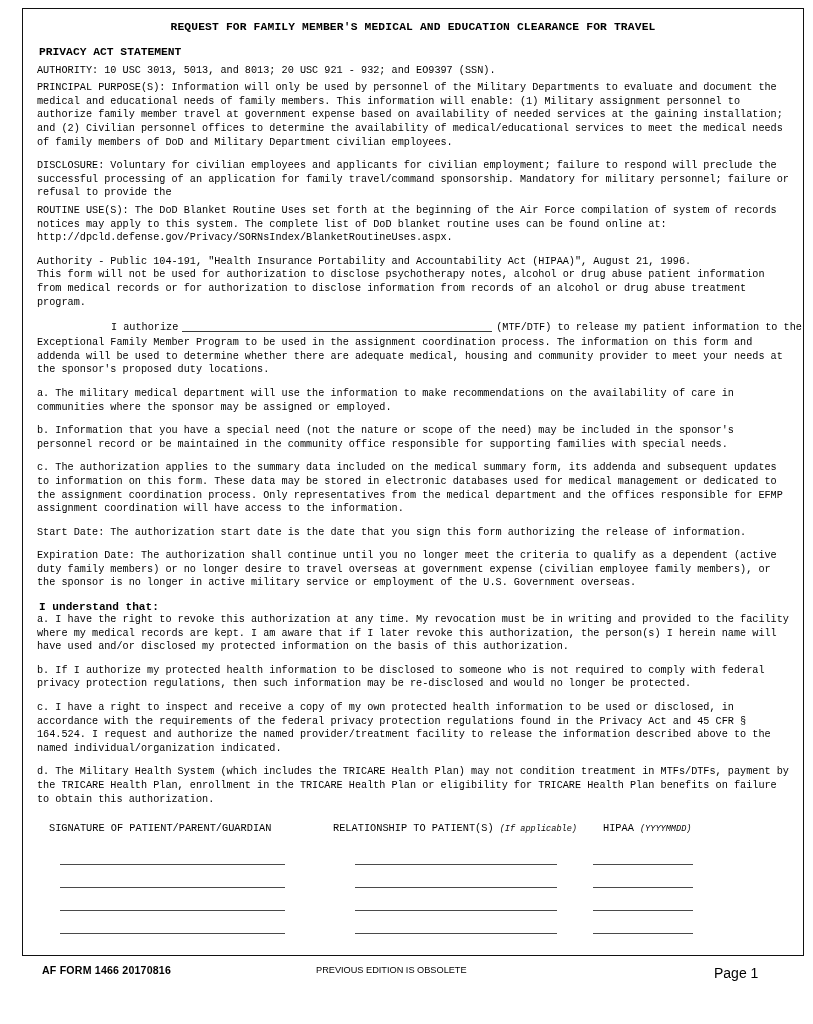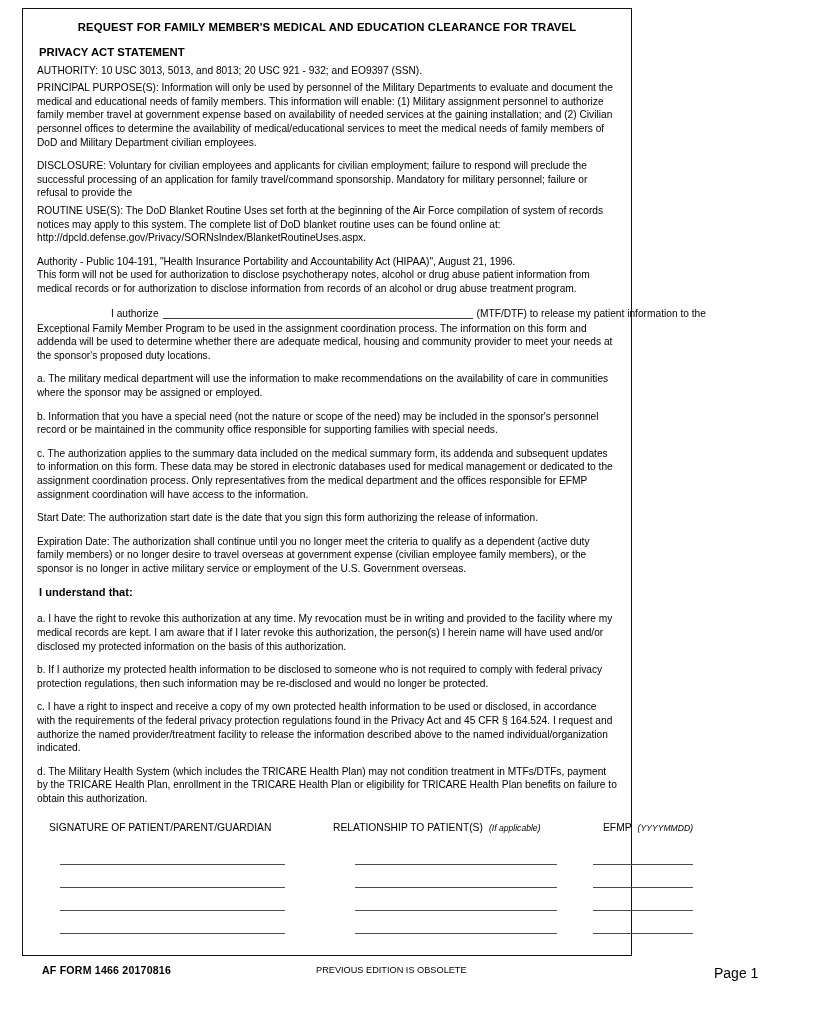"REQUEST FOR FAMILY MEMBER'S MEDICAL" .form-box { font-family: none -> Liberation Mono, monospace; width: 610px -> 782px }
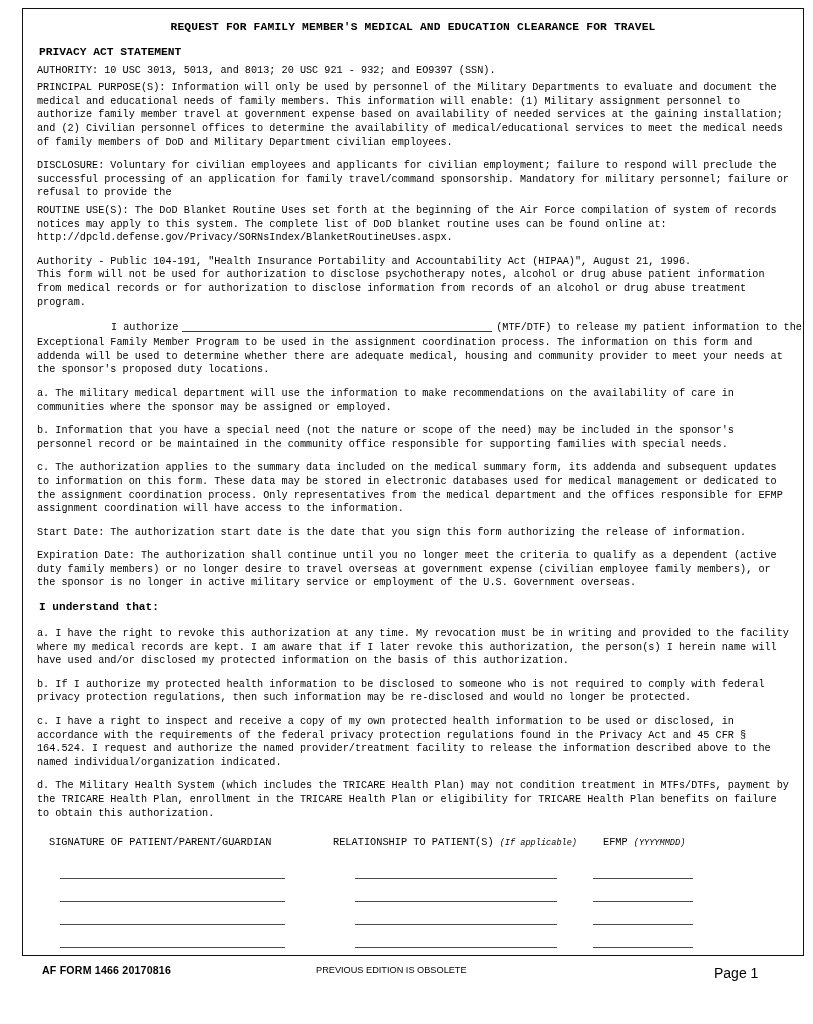"I understand that:" .understand { margin: 11px 0 14px 2px -> 11px 0 0 2px }
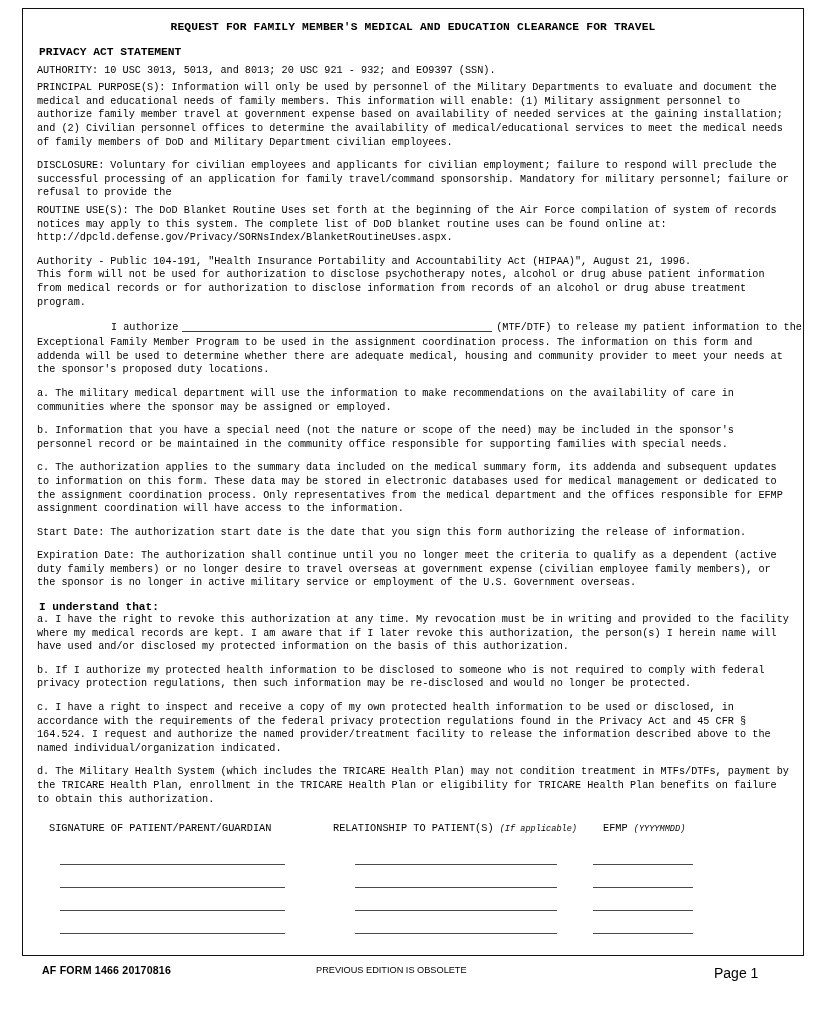"EFMP" span { text: EFMP -> HIPAA }
